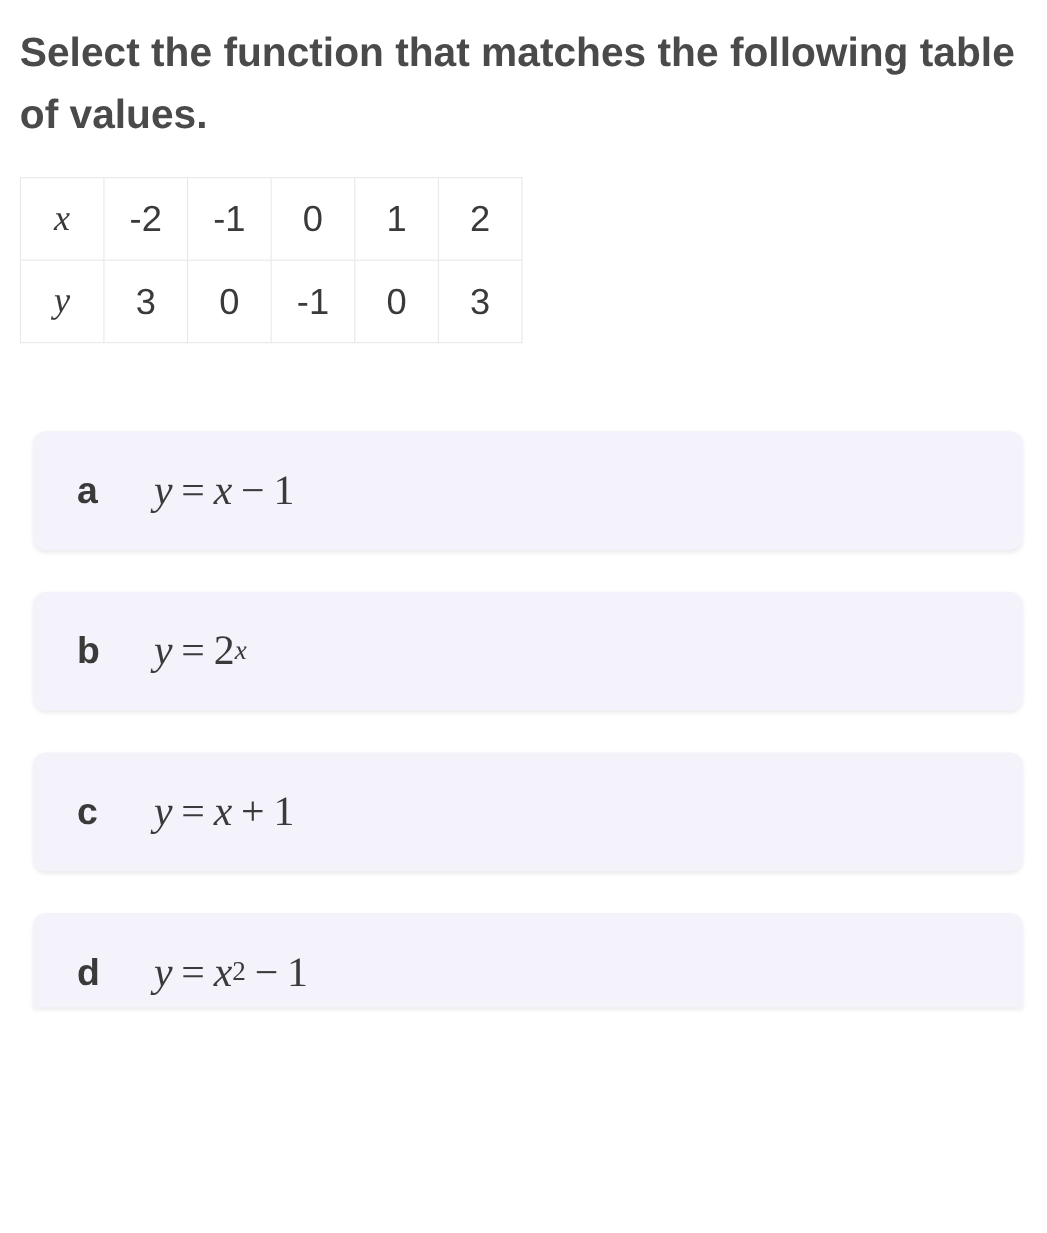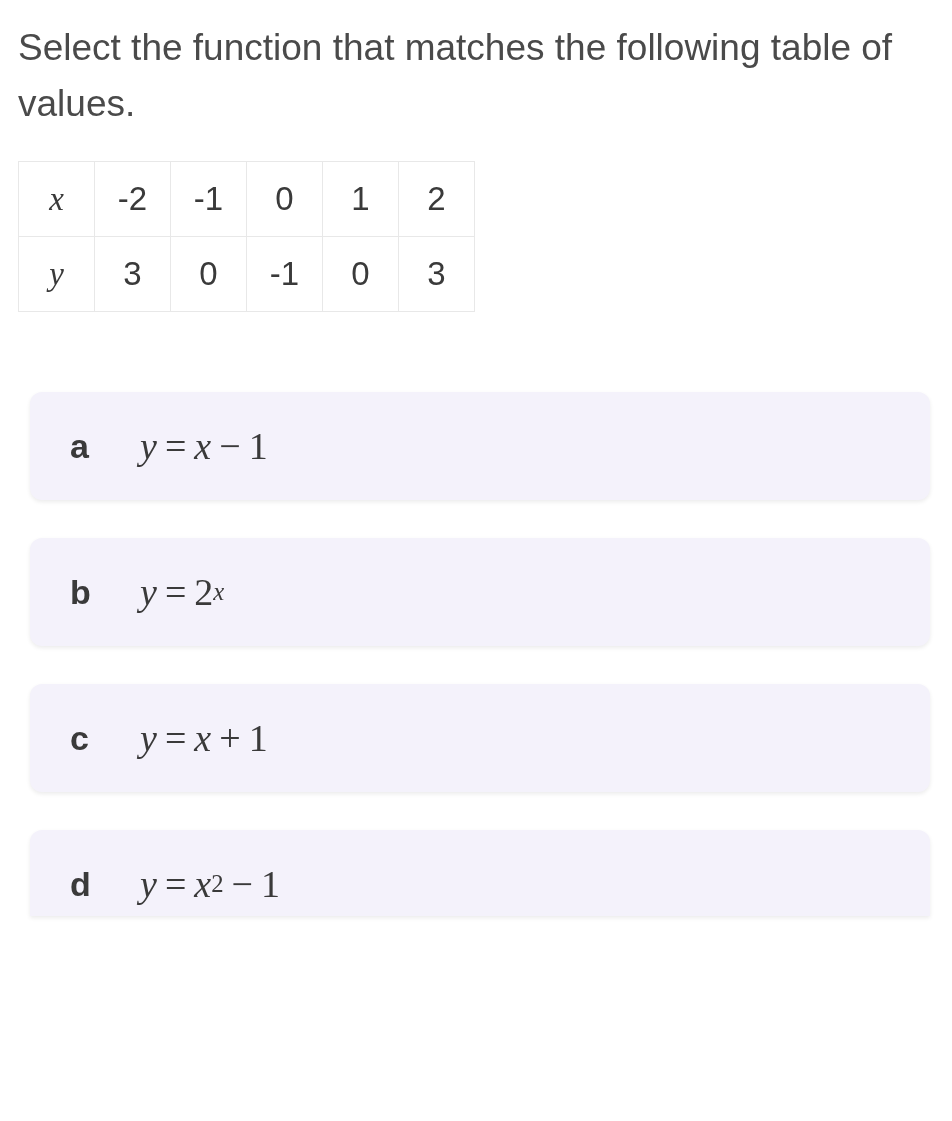"Select the function that matches" .question-text { font-weight: 400 -> 700 }
